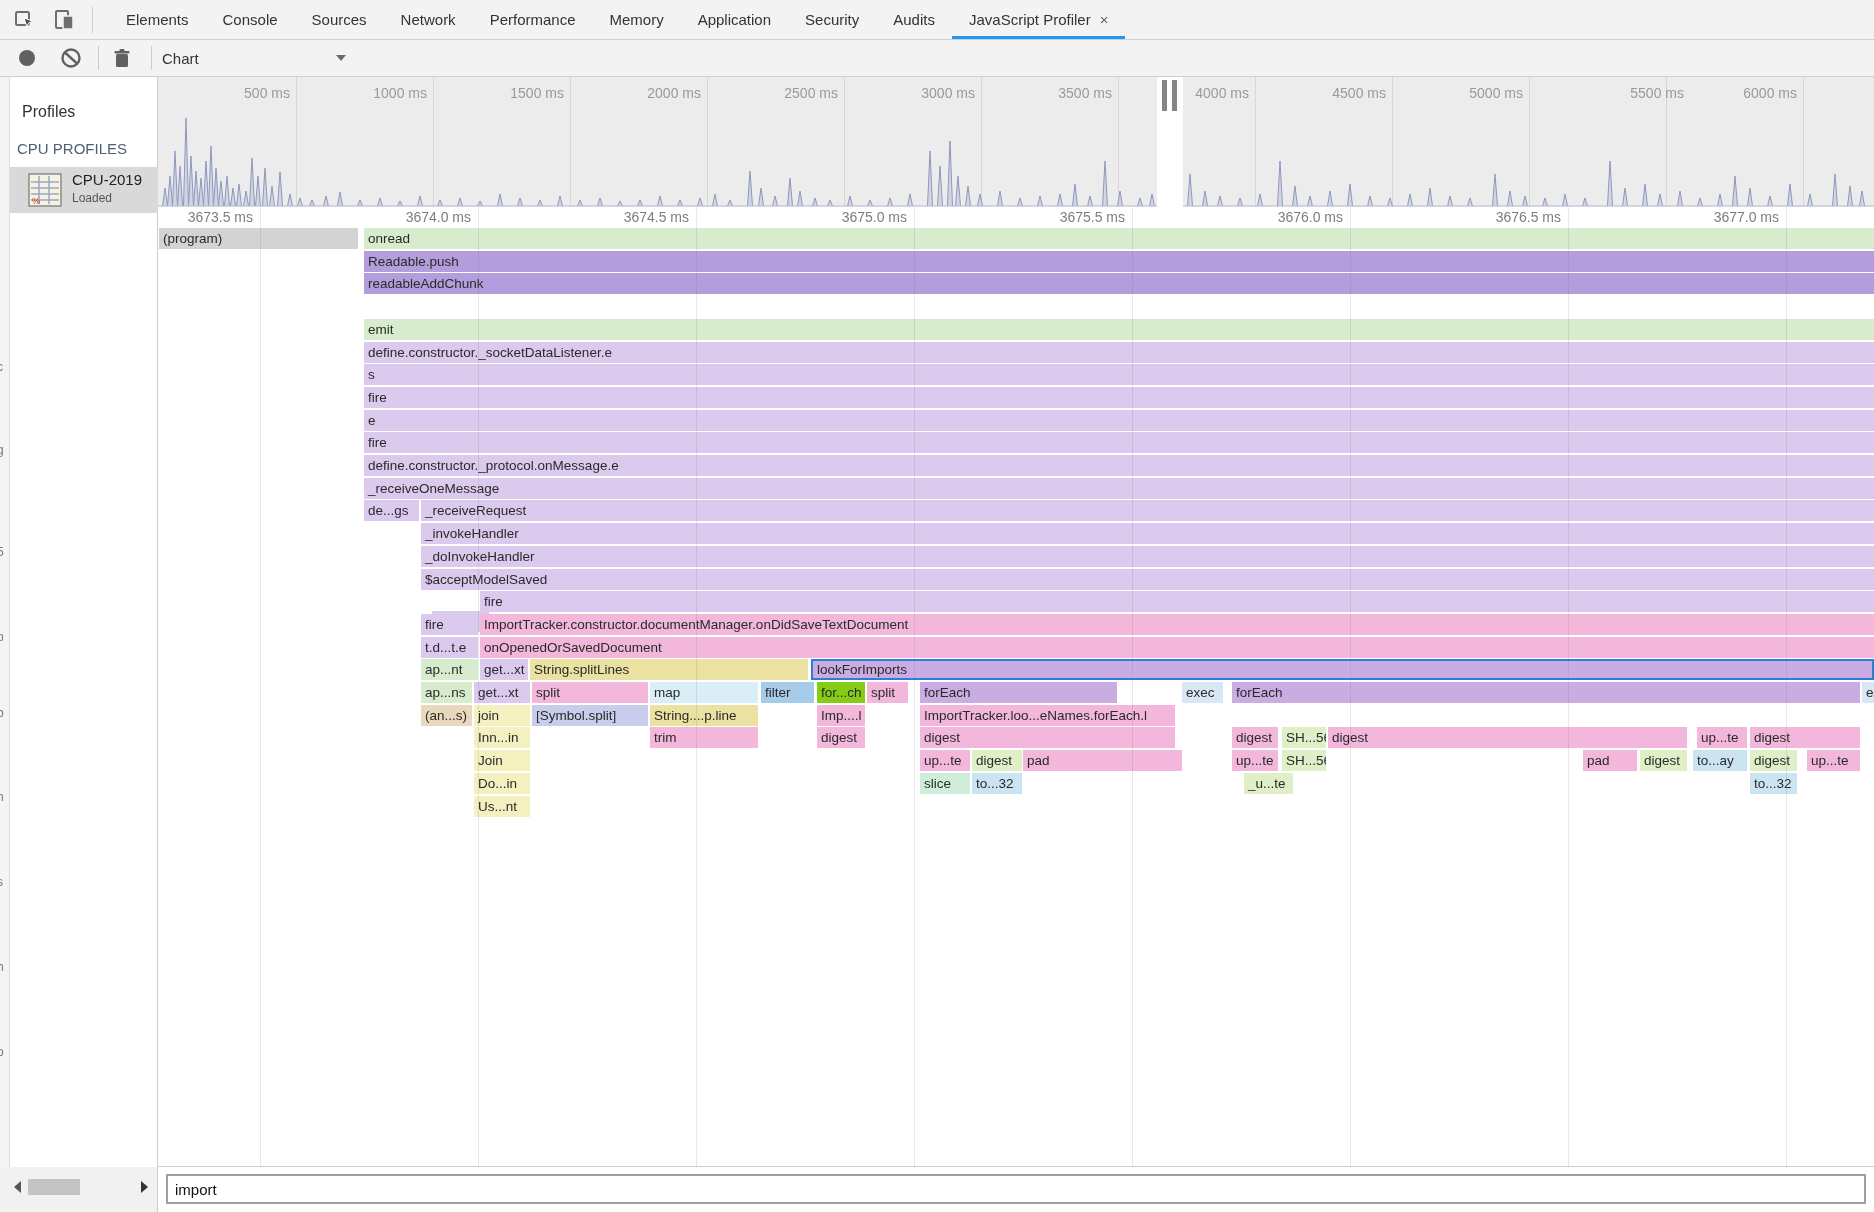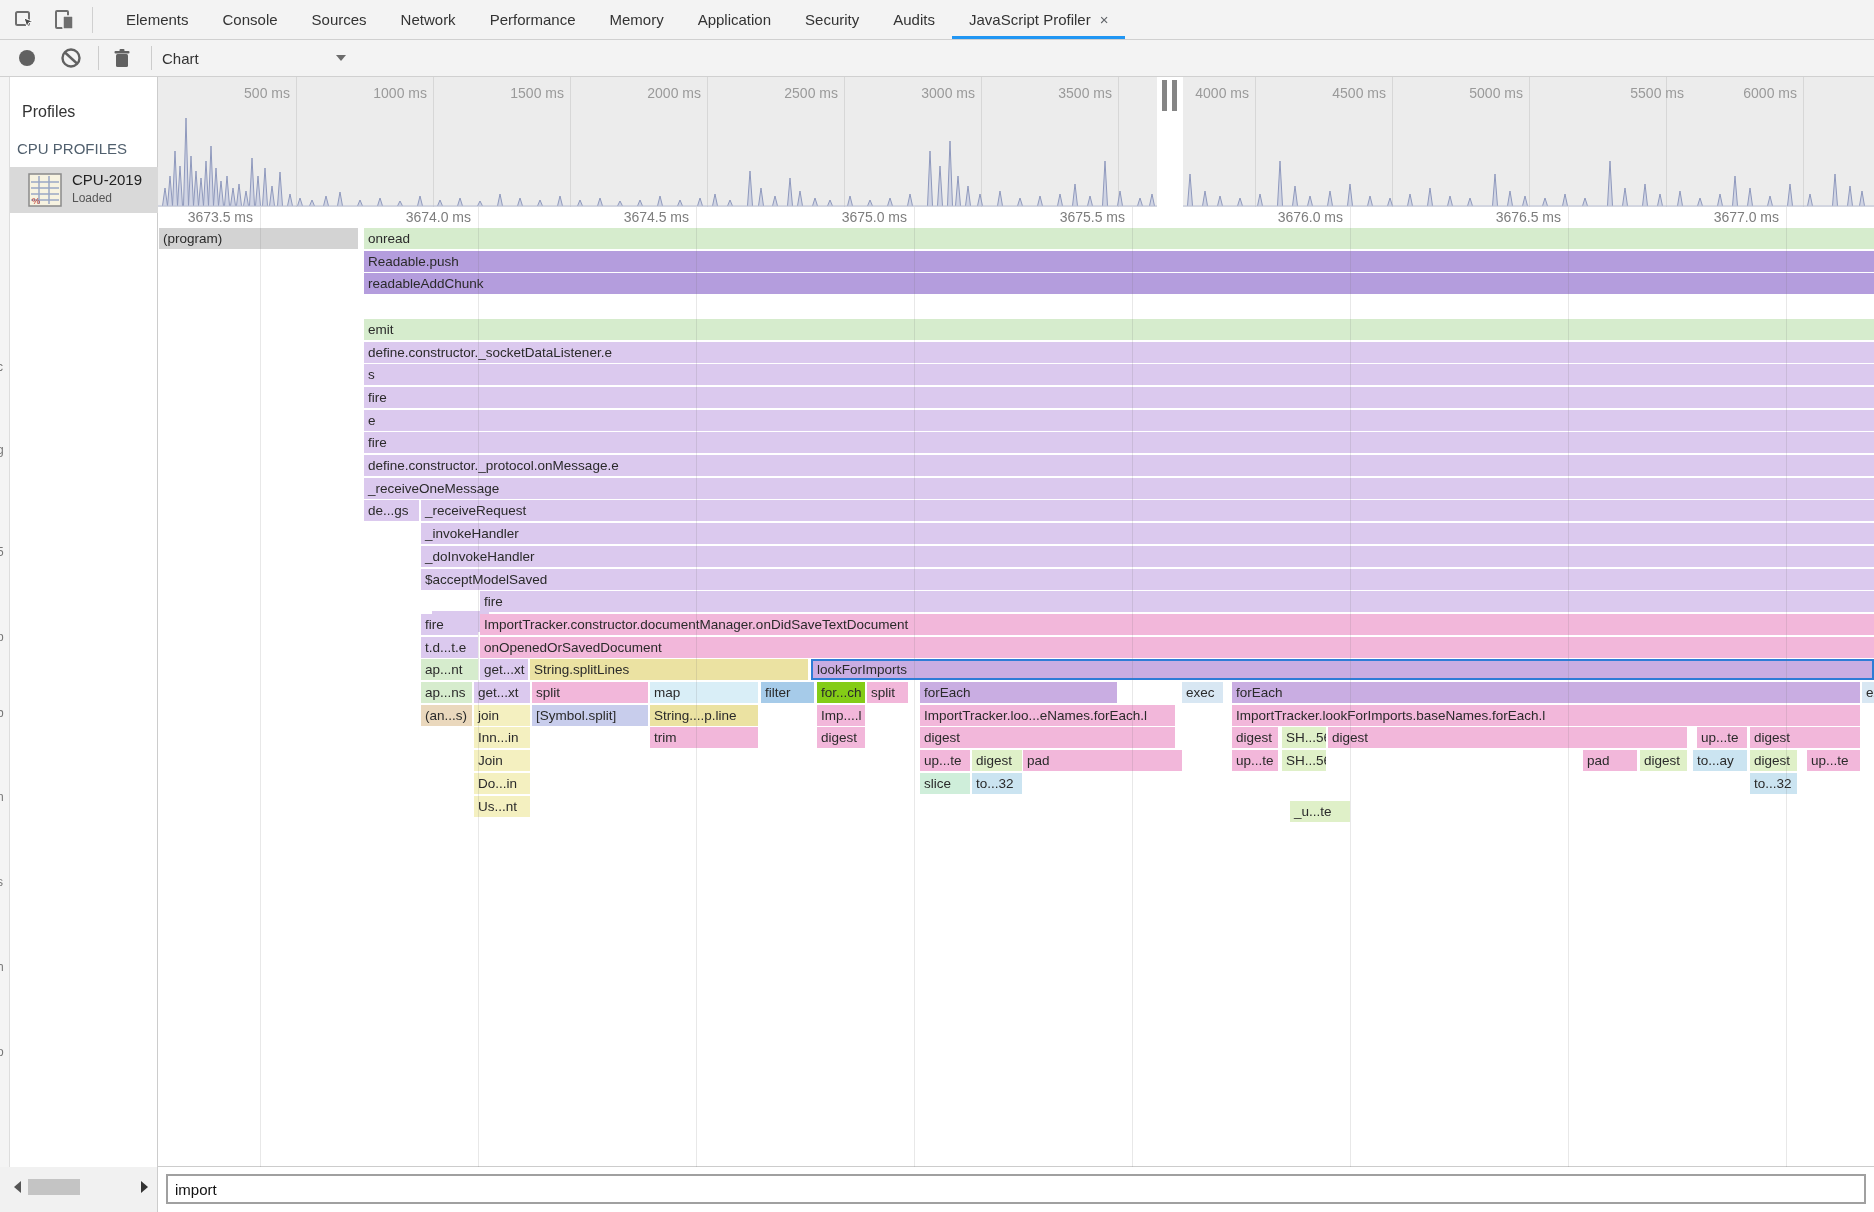"ImportTracker.lookForImports.baseNames.f" div.bar { html: <div>ImportTracker.lookForImports.baseNames.forEach.l</div> -> none }
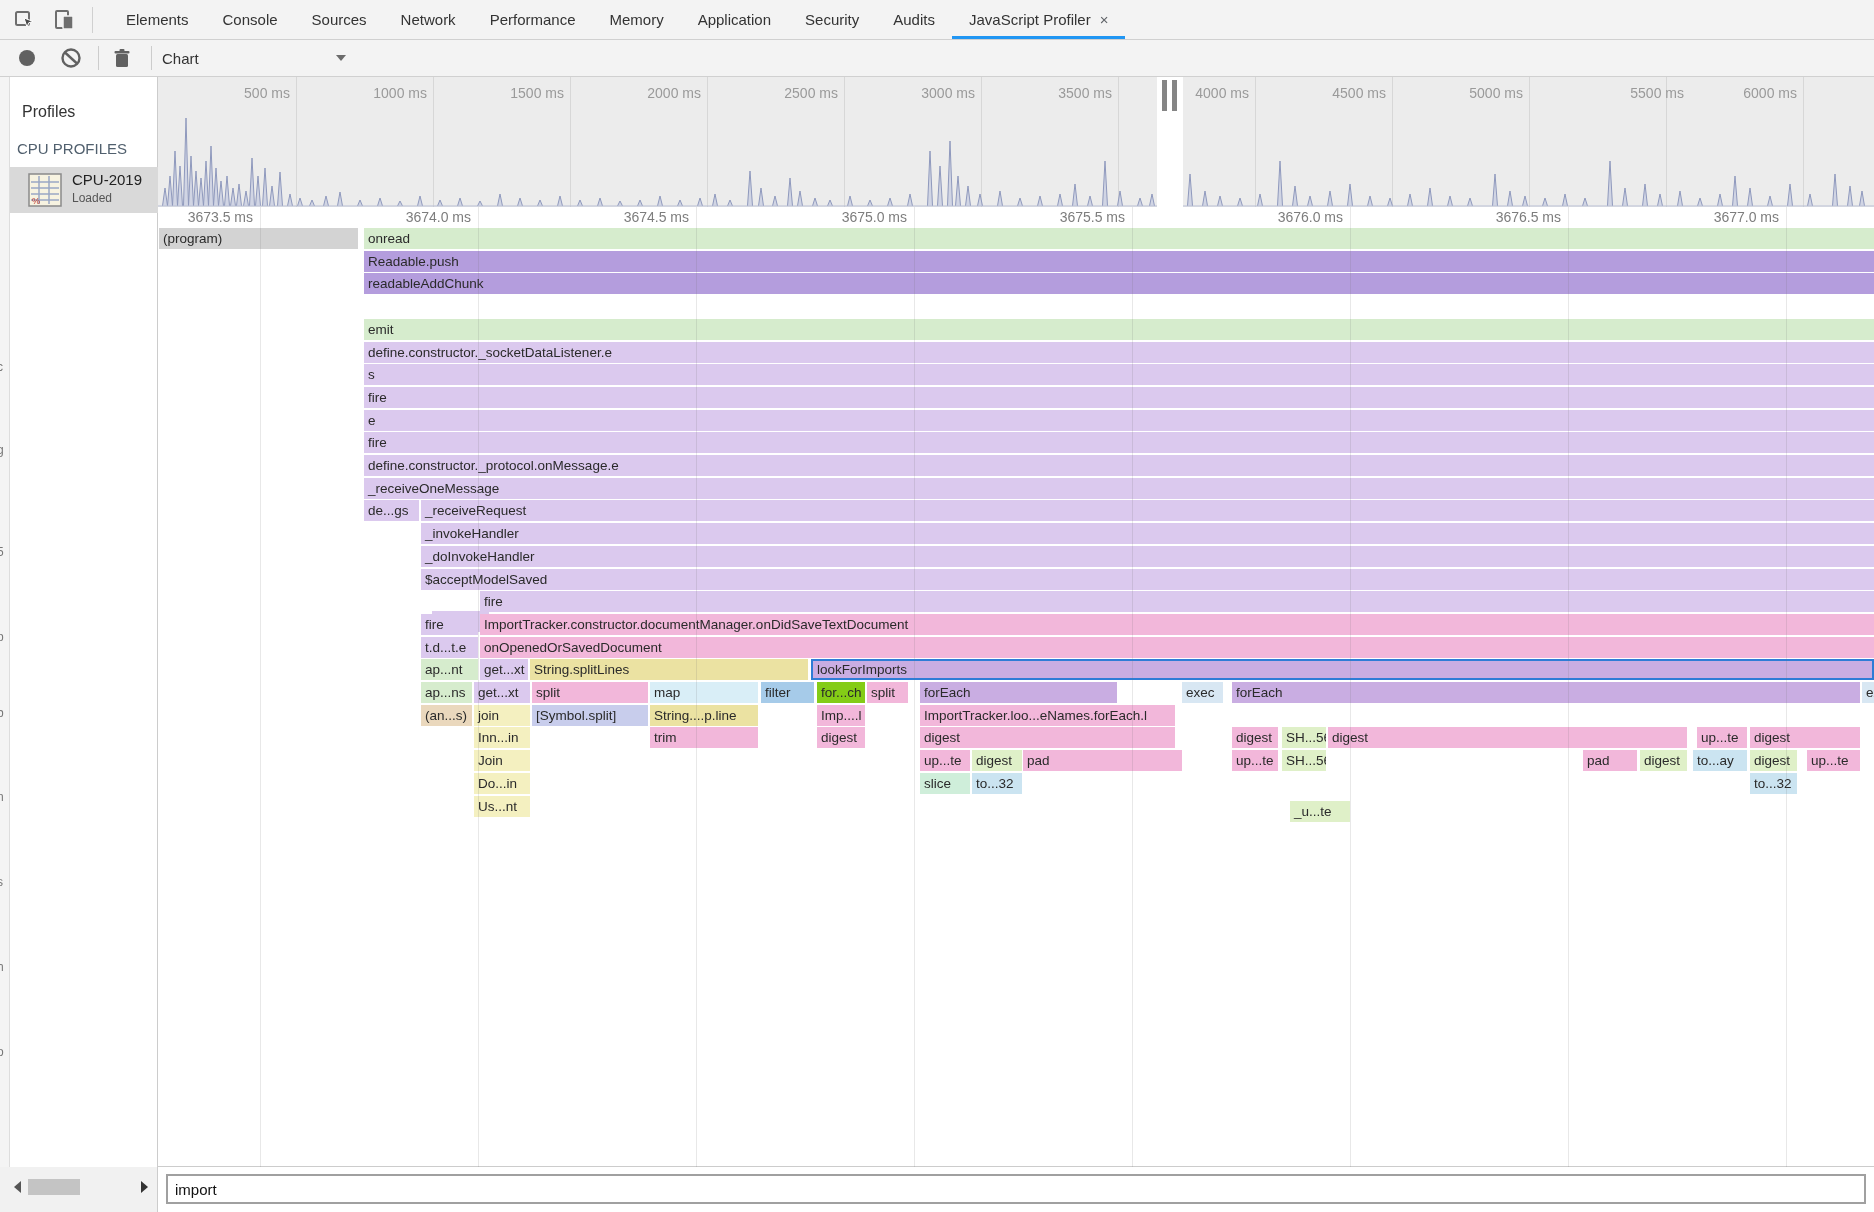"_u...te" div.bar { left: 1132px -> 1086px; margin-top: 28px -> none; width: 60px -> 49px }
